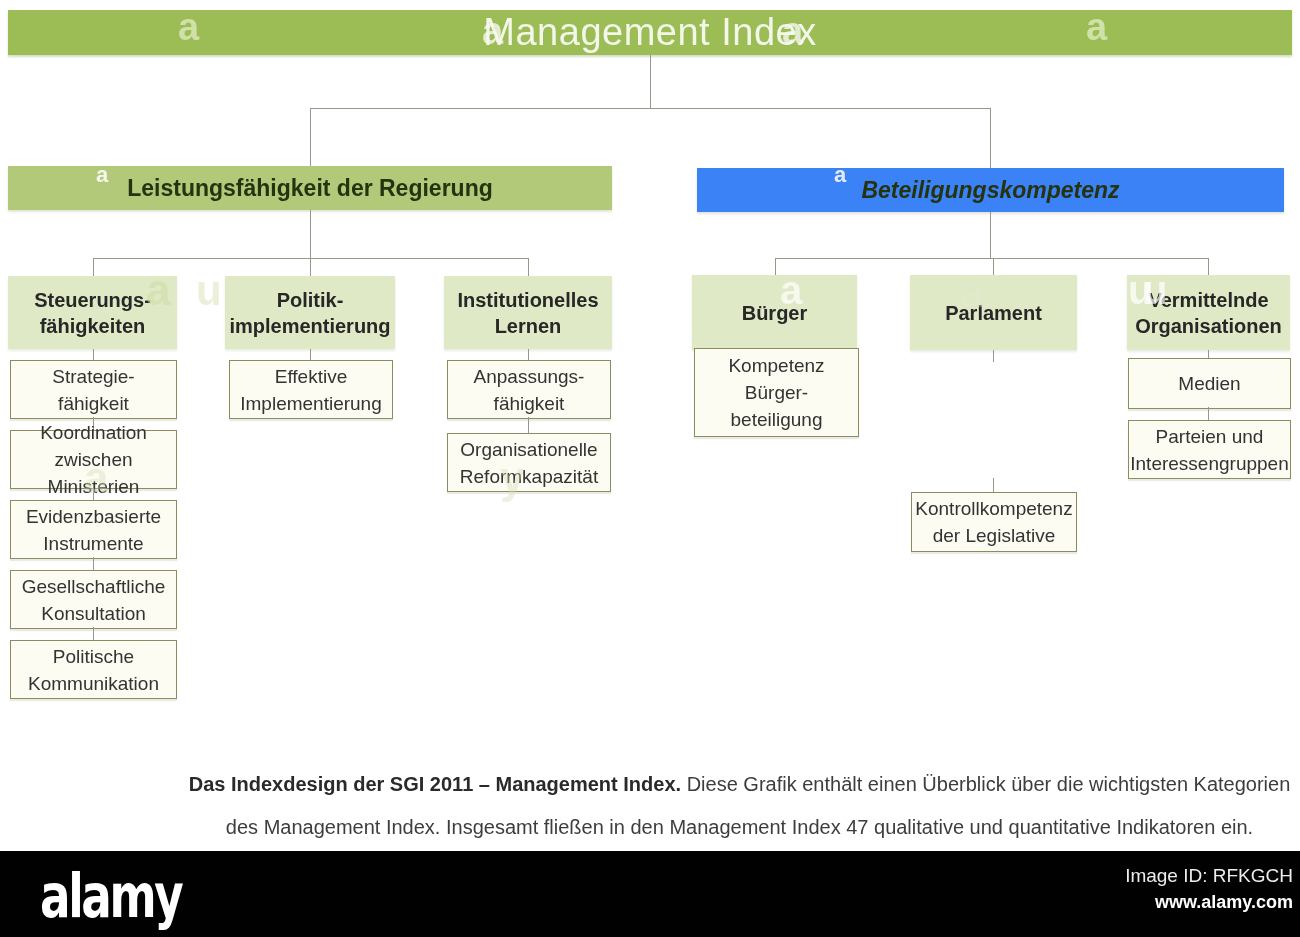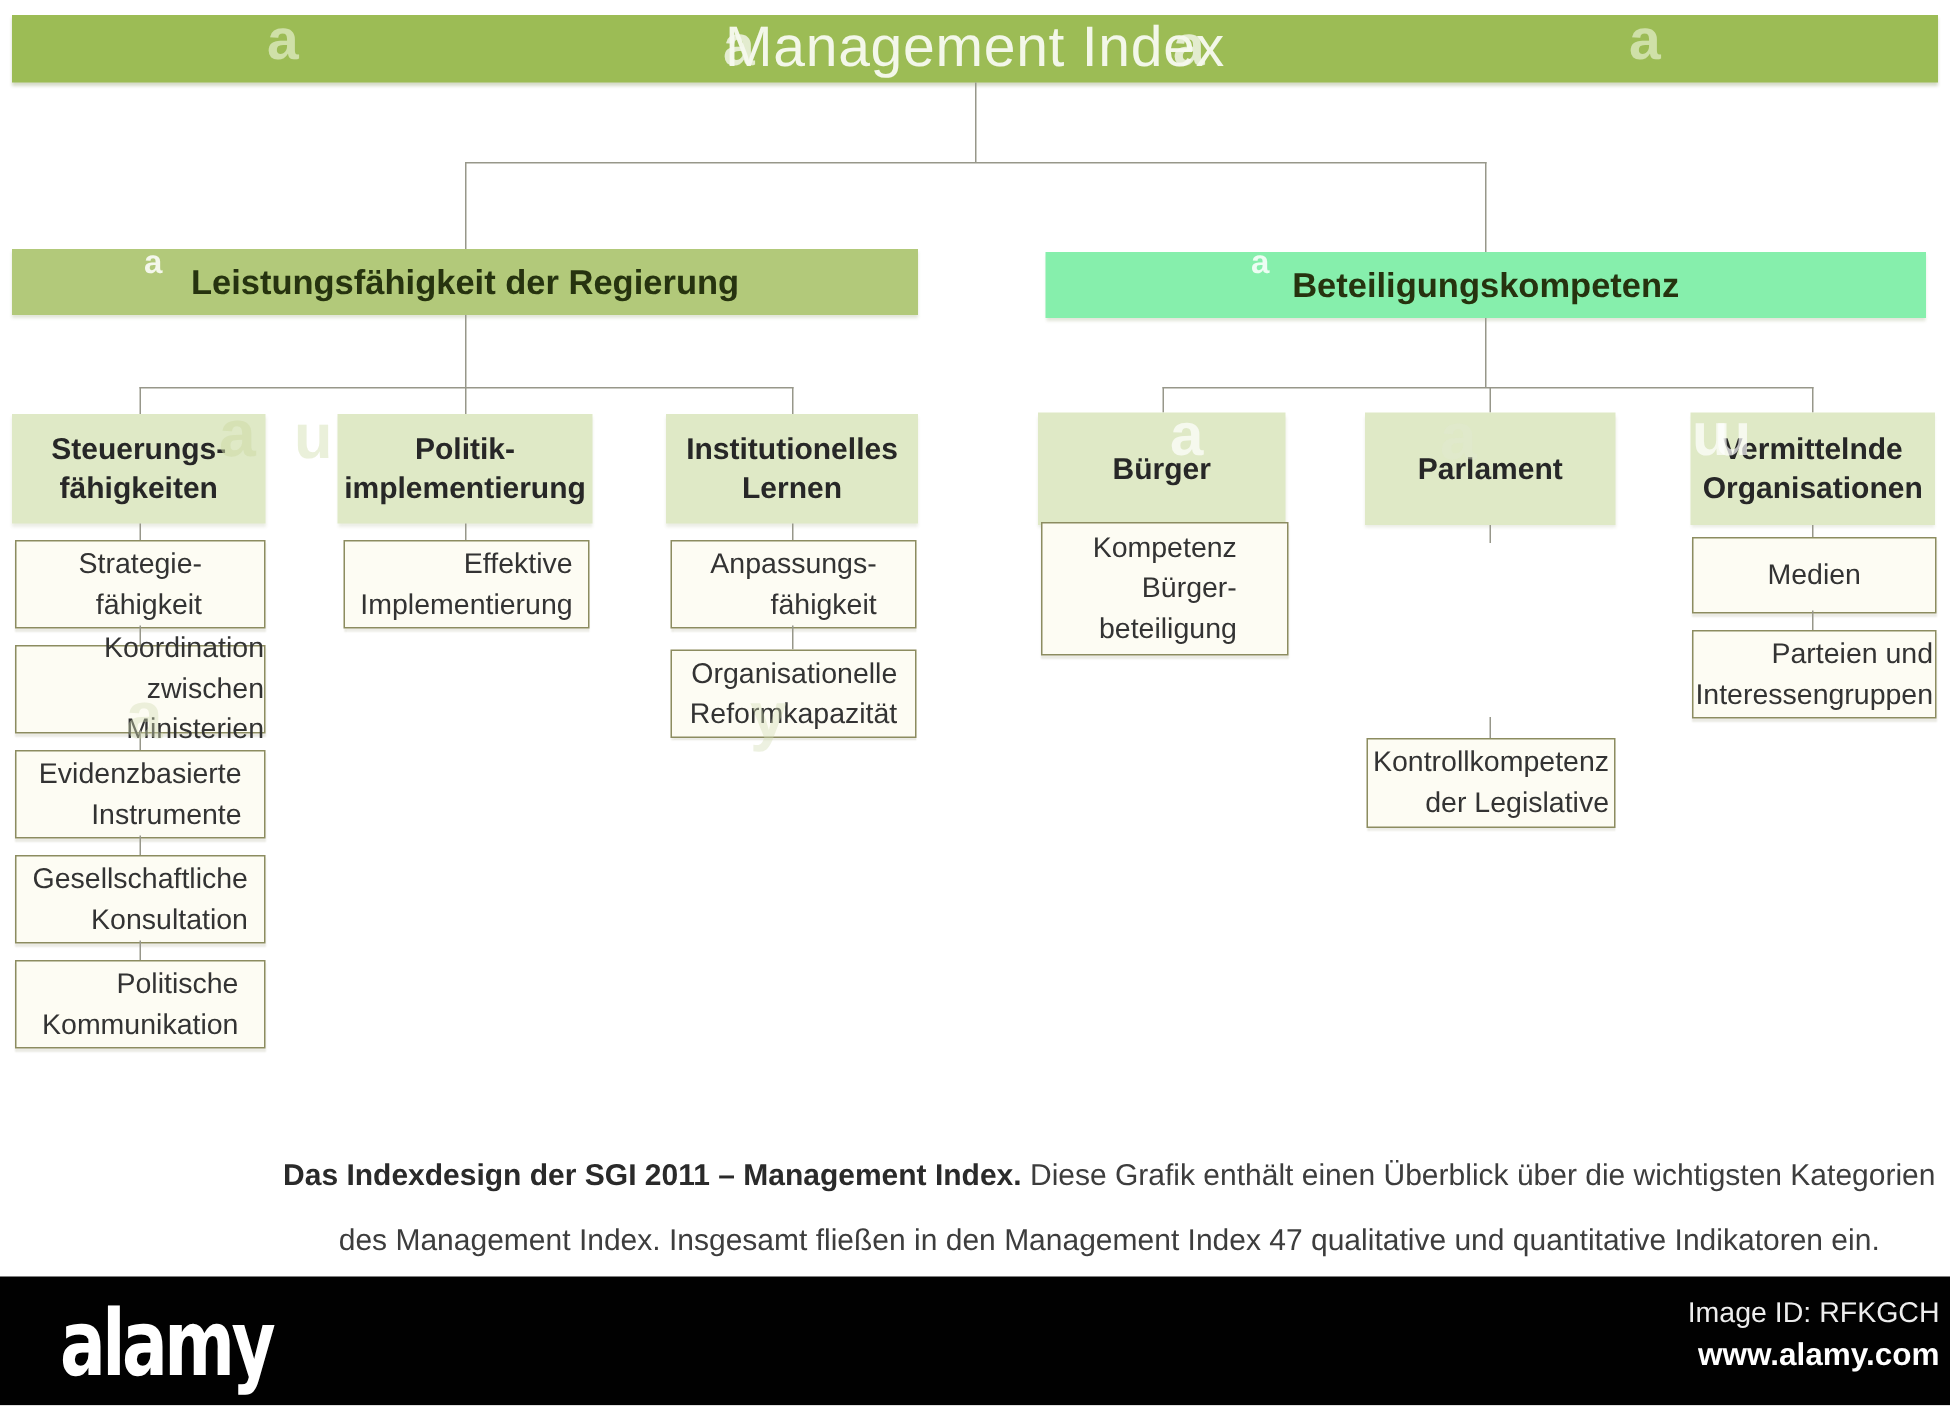"Beteiligungskompetenz" .bar2.right { background: #86efac -> #3b82f6; font-style: none -> italic }
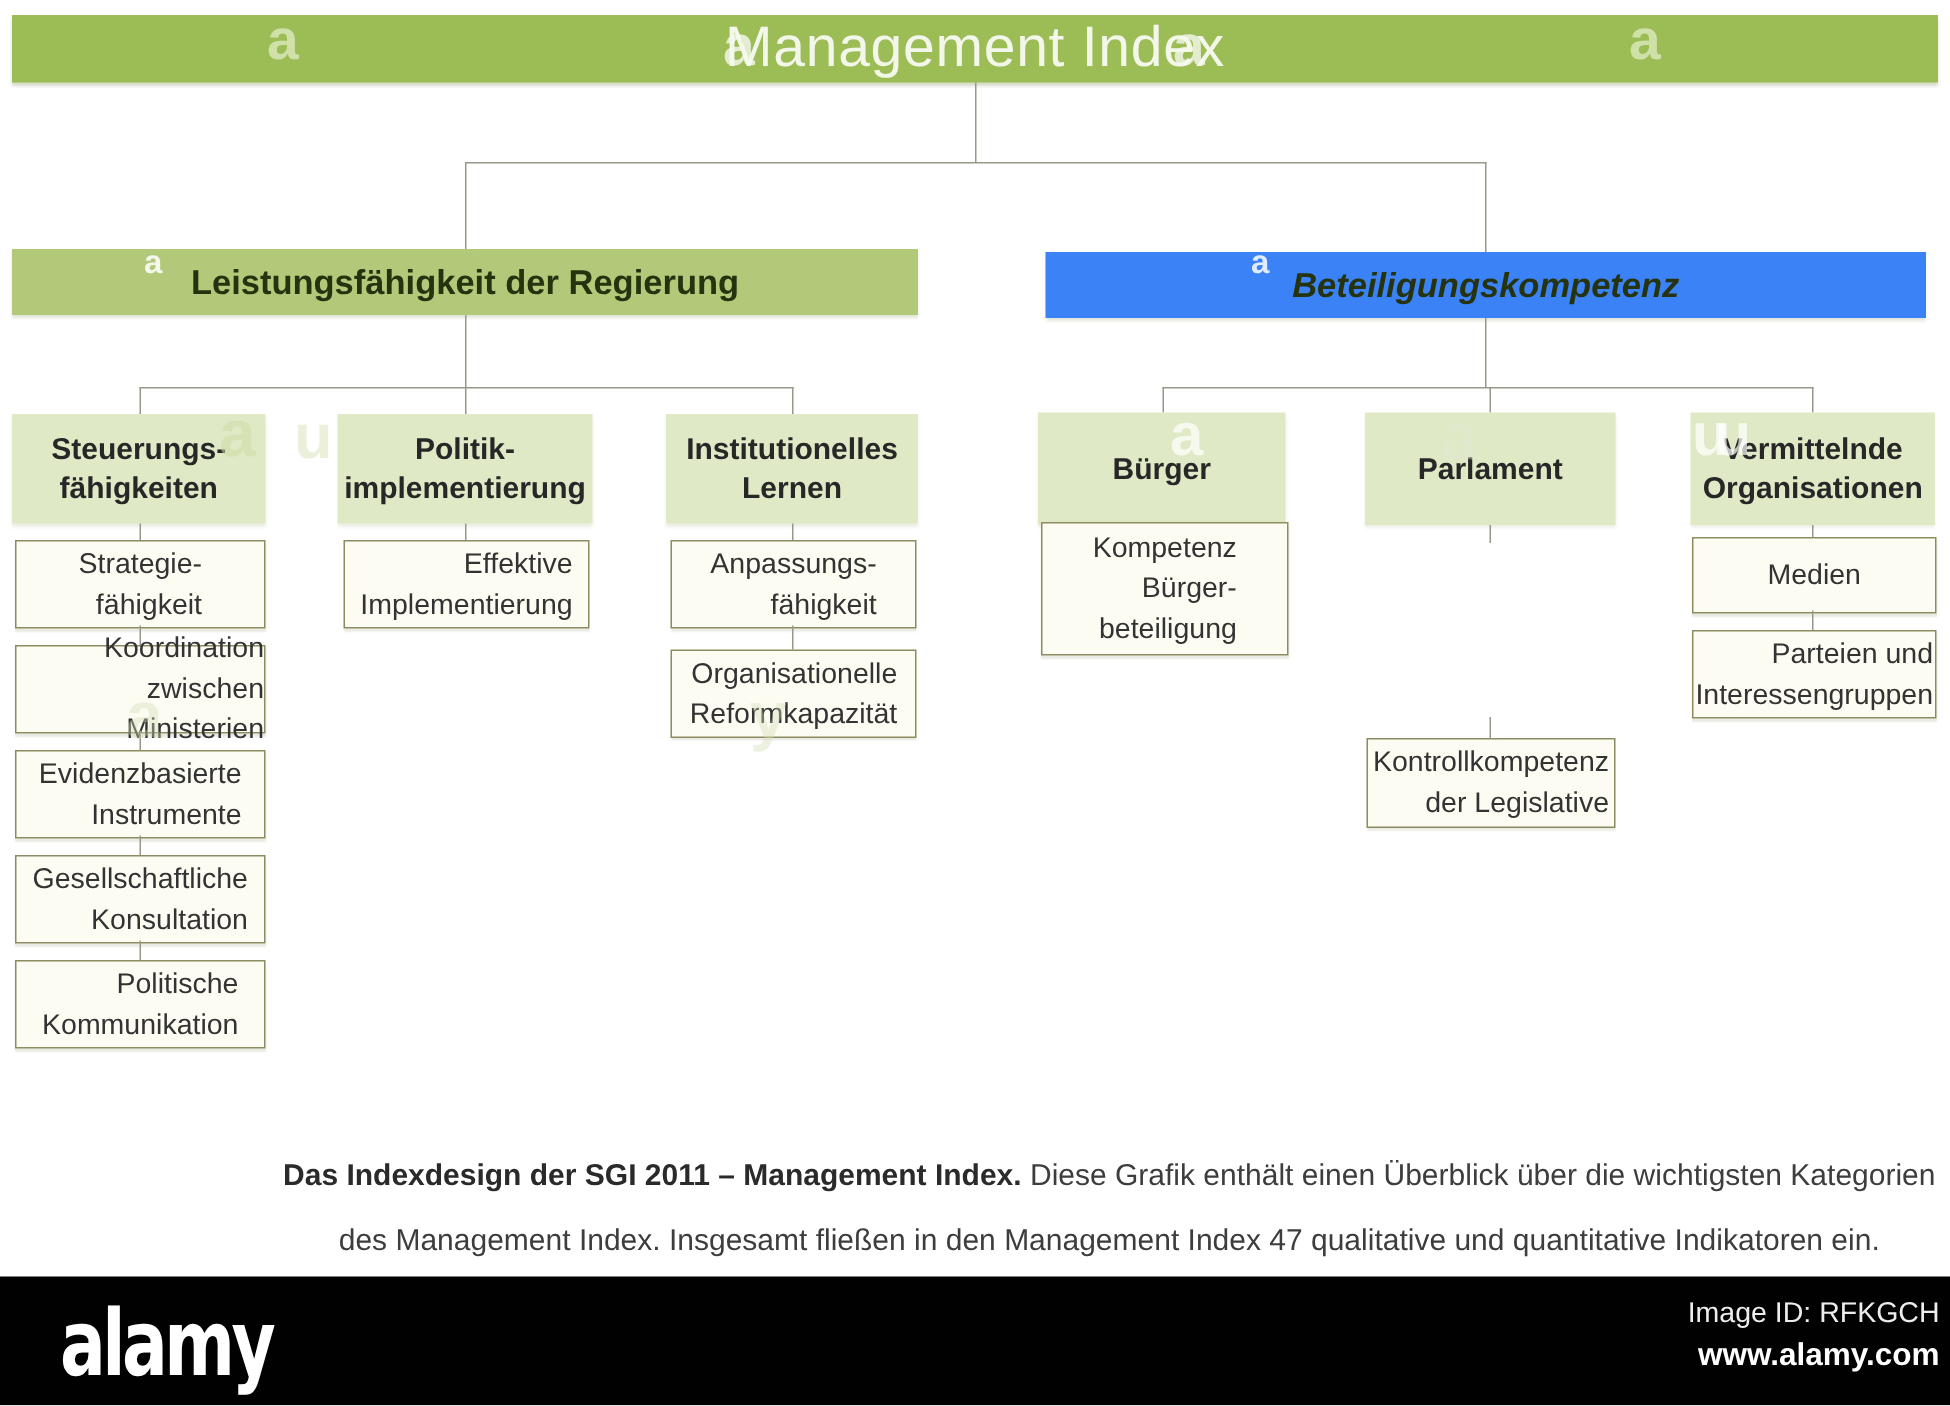"Strategie-" .box span { text-align: right -> none }
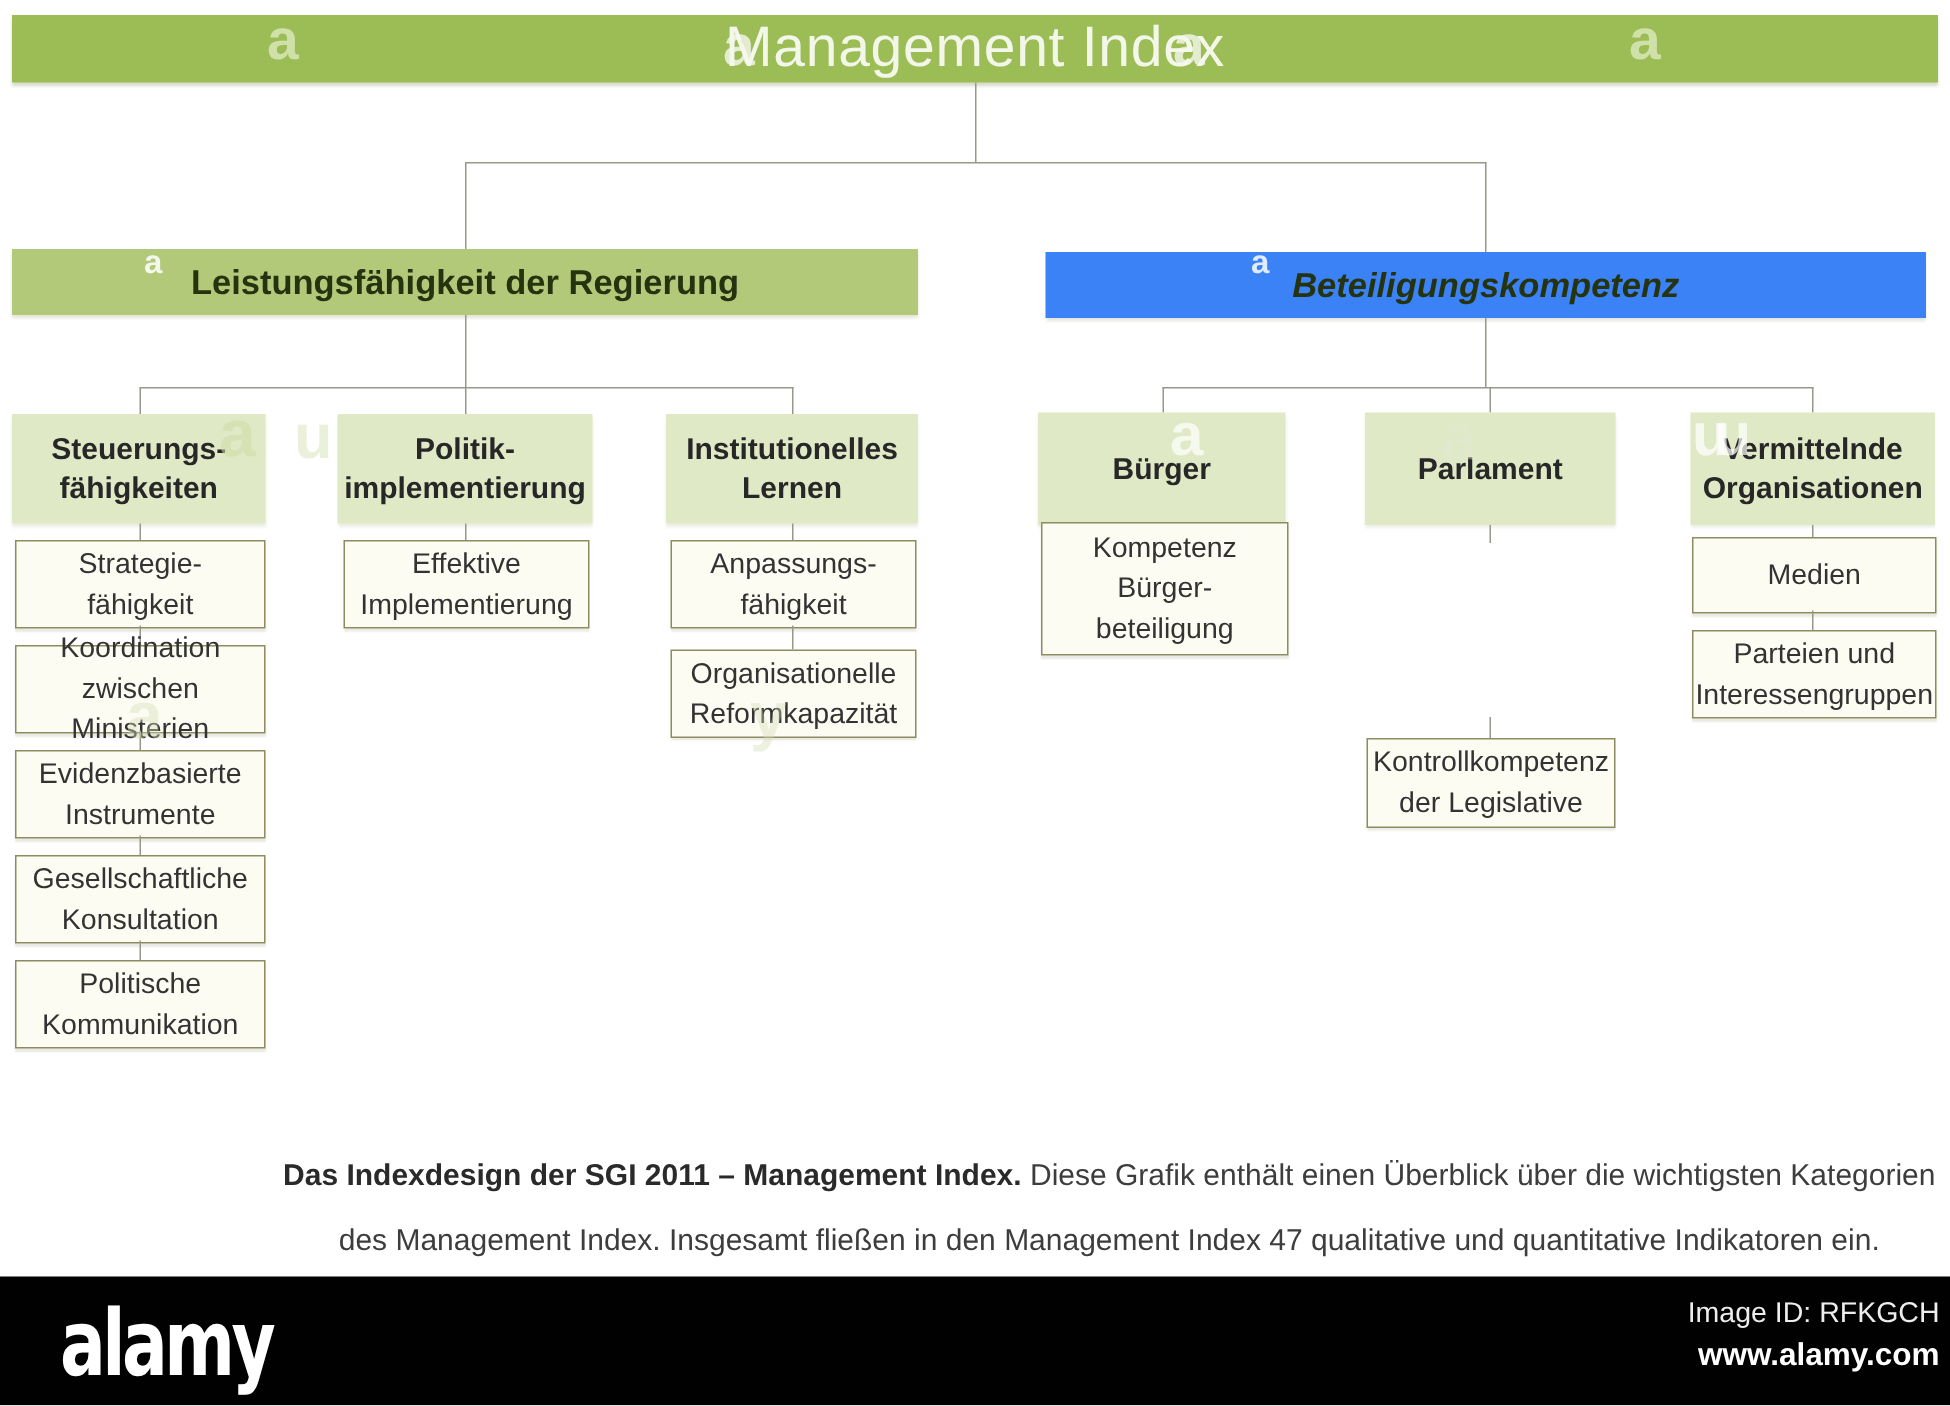"www.alamy.com" .footer-url { font-size: 21px -> 18px }
